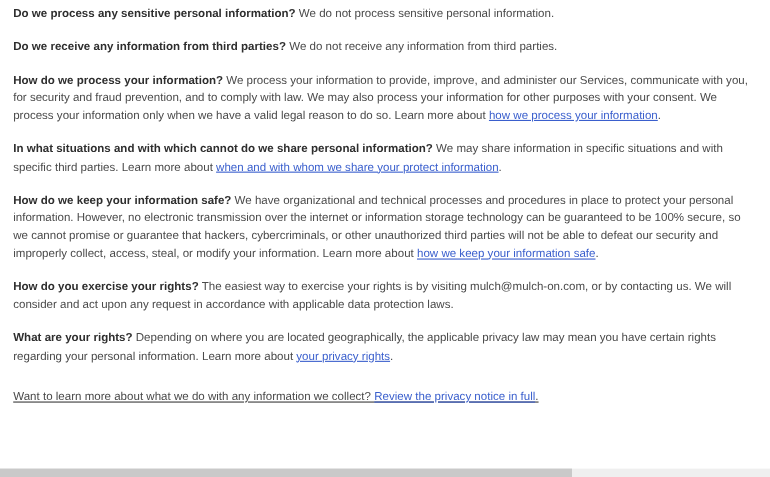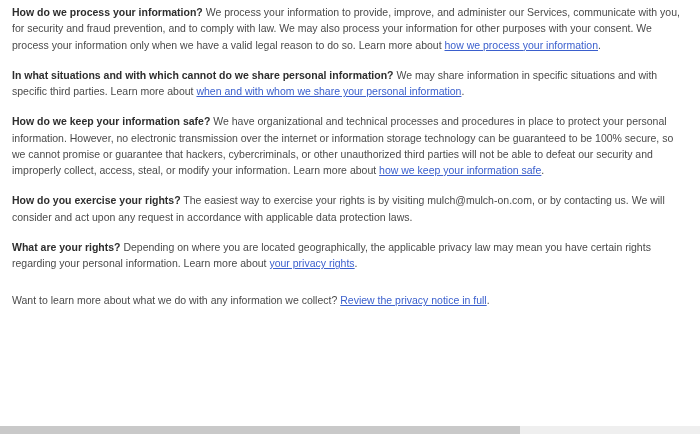"Do we process any sensitive" p.para { html: none -> <p><span>Do we process any sensitive personal information?</span><span> We do not process sensitive personal information.</span></p> }
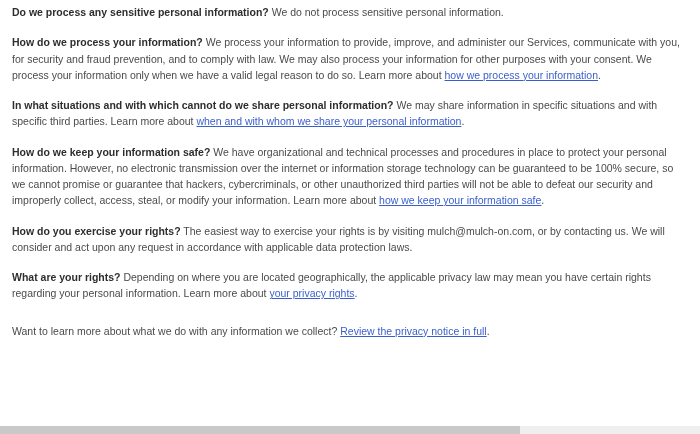"Do we receive any information" p.para { html: none -> <p><span>Do we receive any information from third parties?</span><span> We do not receive any information from third parties.</span></p> }
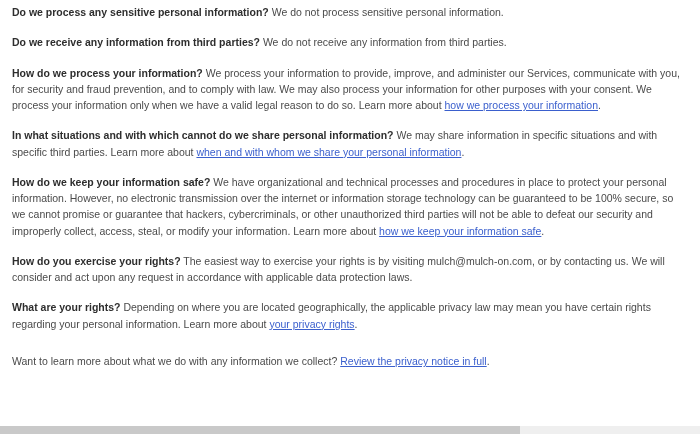"when and with whom we" a.link { text: personal -> protect }
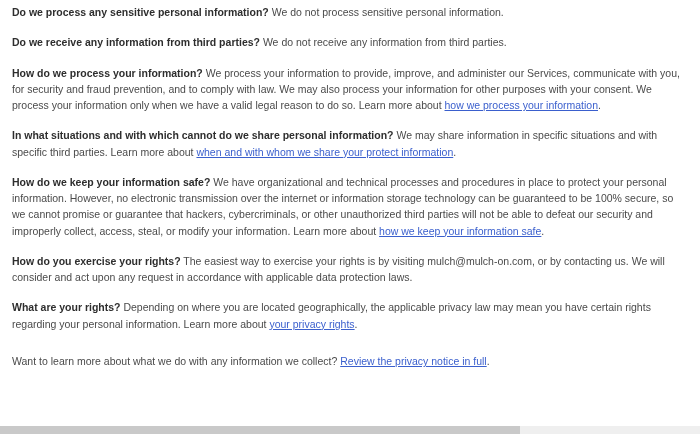"Want to learn more about" .final { text-decoration: none -> underline }
